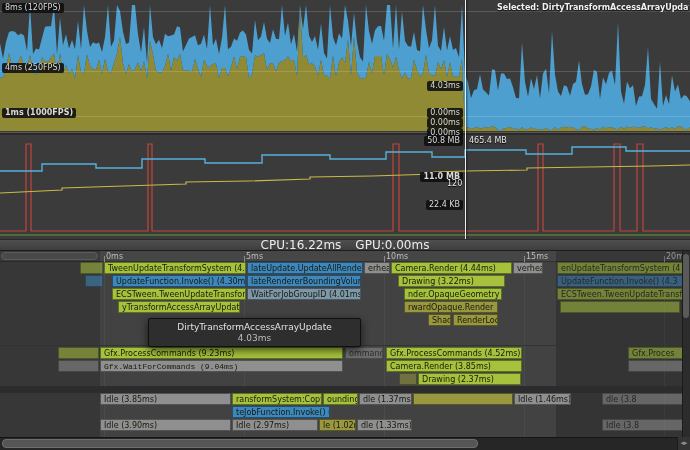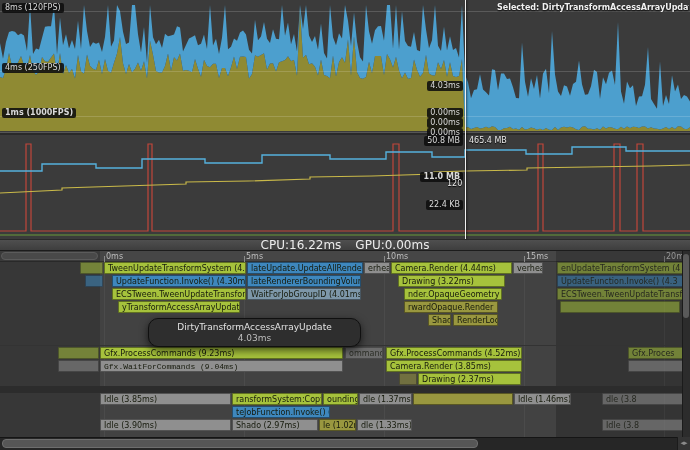"DirtyTransformAccessArrayUpdate" #tooltip { border-radius: 10px -> 2px }
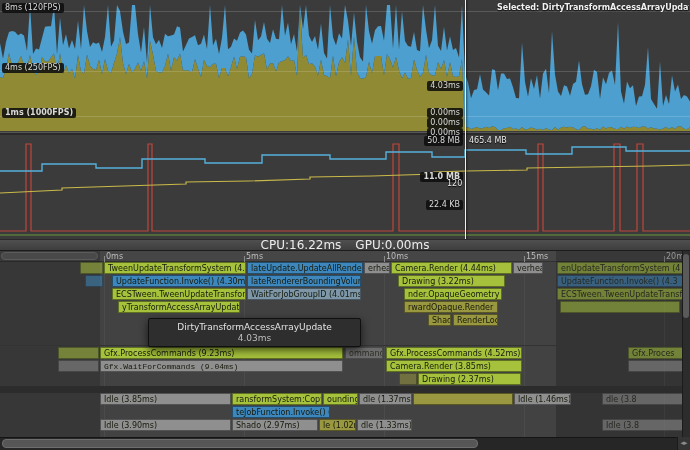"Shado (2.97ms)" div.blk { text: Shado -> Idle }
